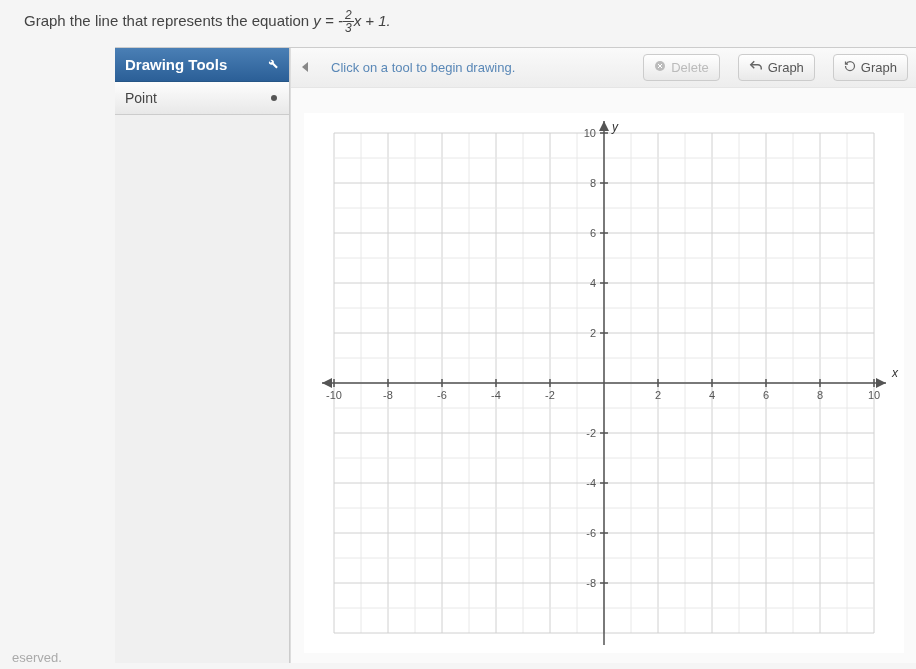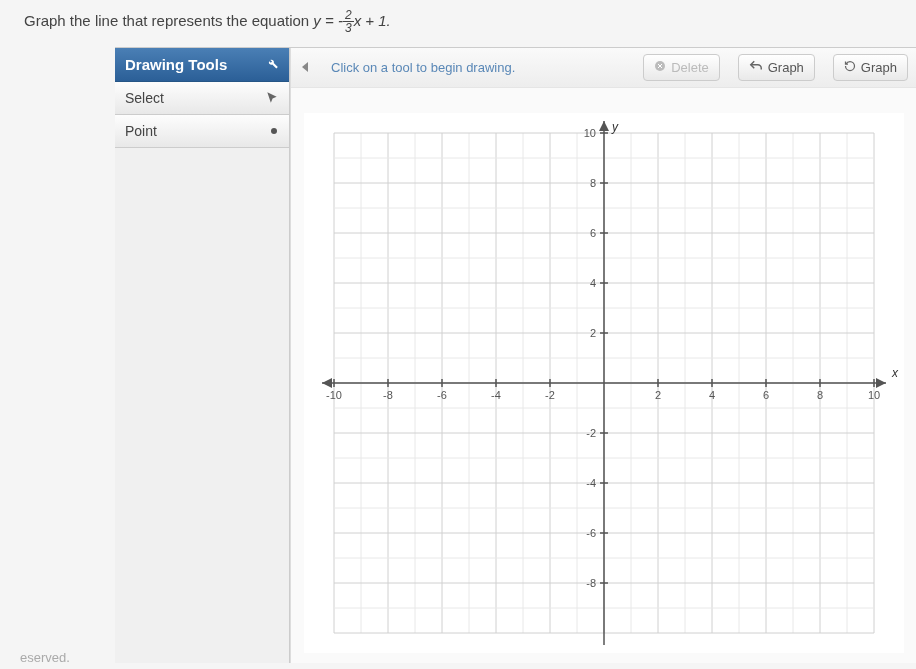"Select" div.tool-row { html: <div> <span>Select</span> <span> <svg> <path></path> </svg> </span> </div> -> none }
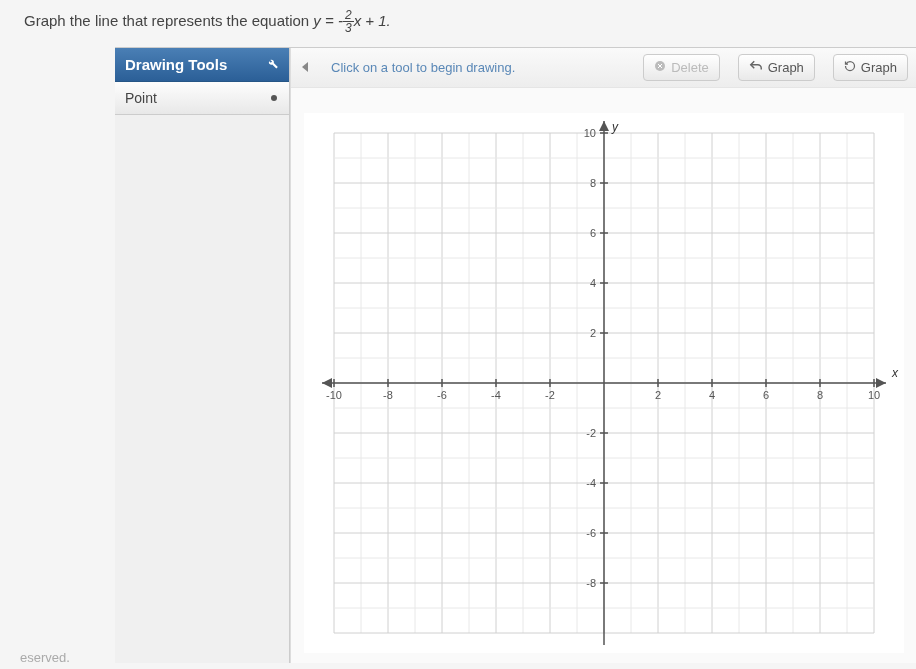"eserved." .footer-frag { left: 16px -> 8px }
